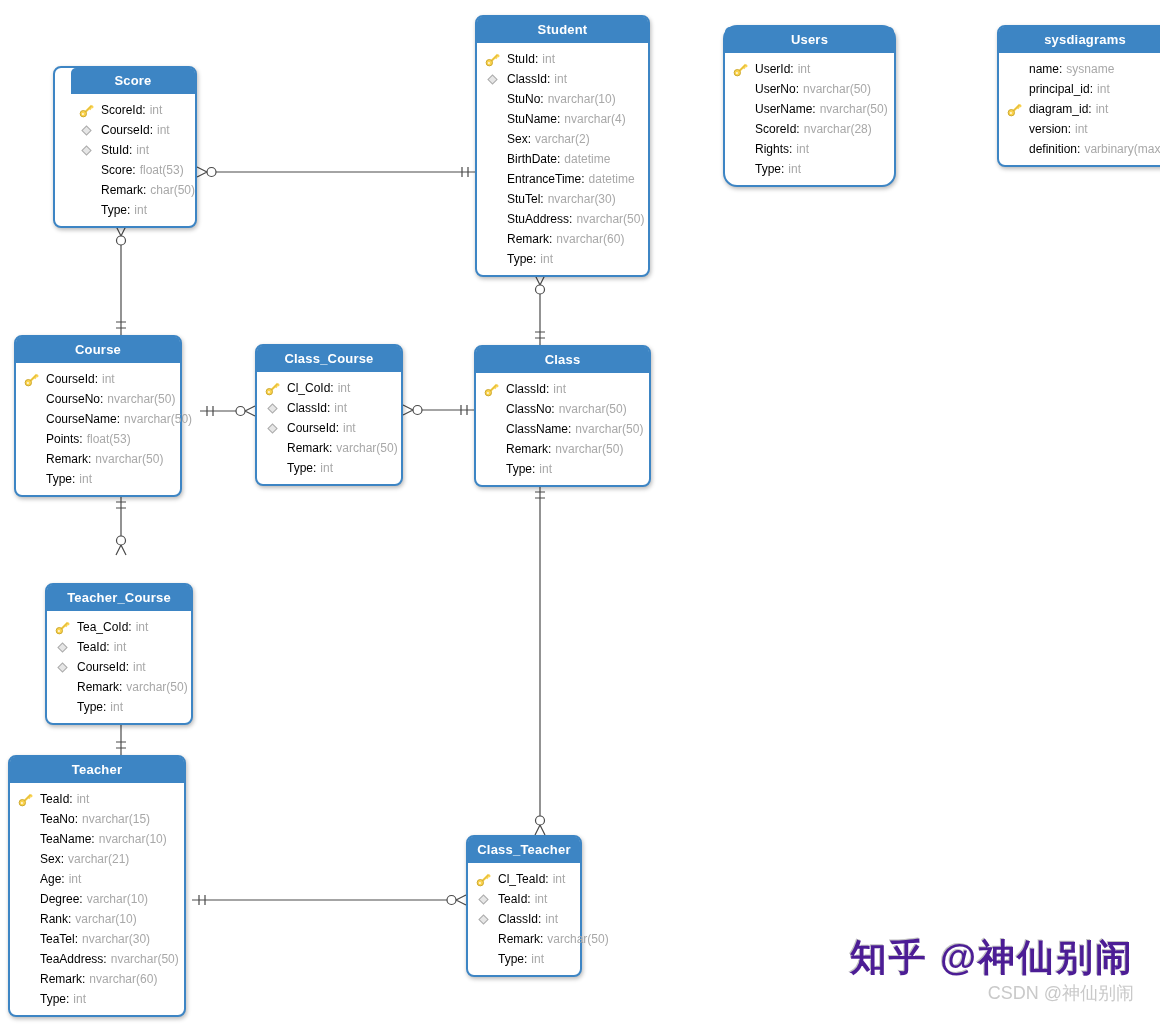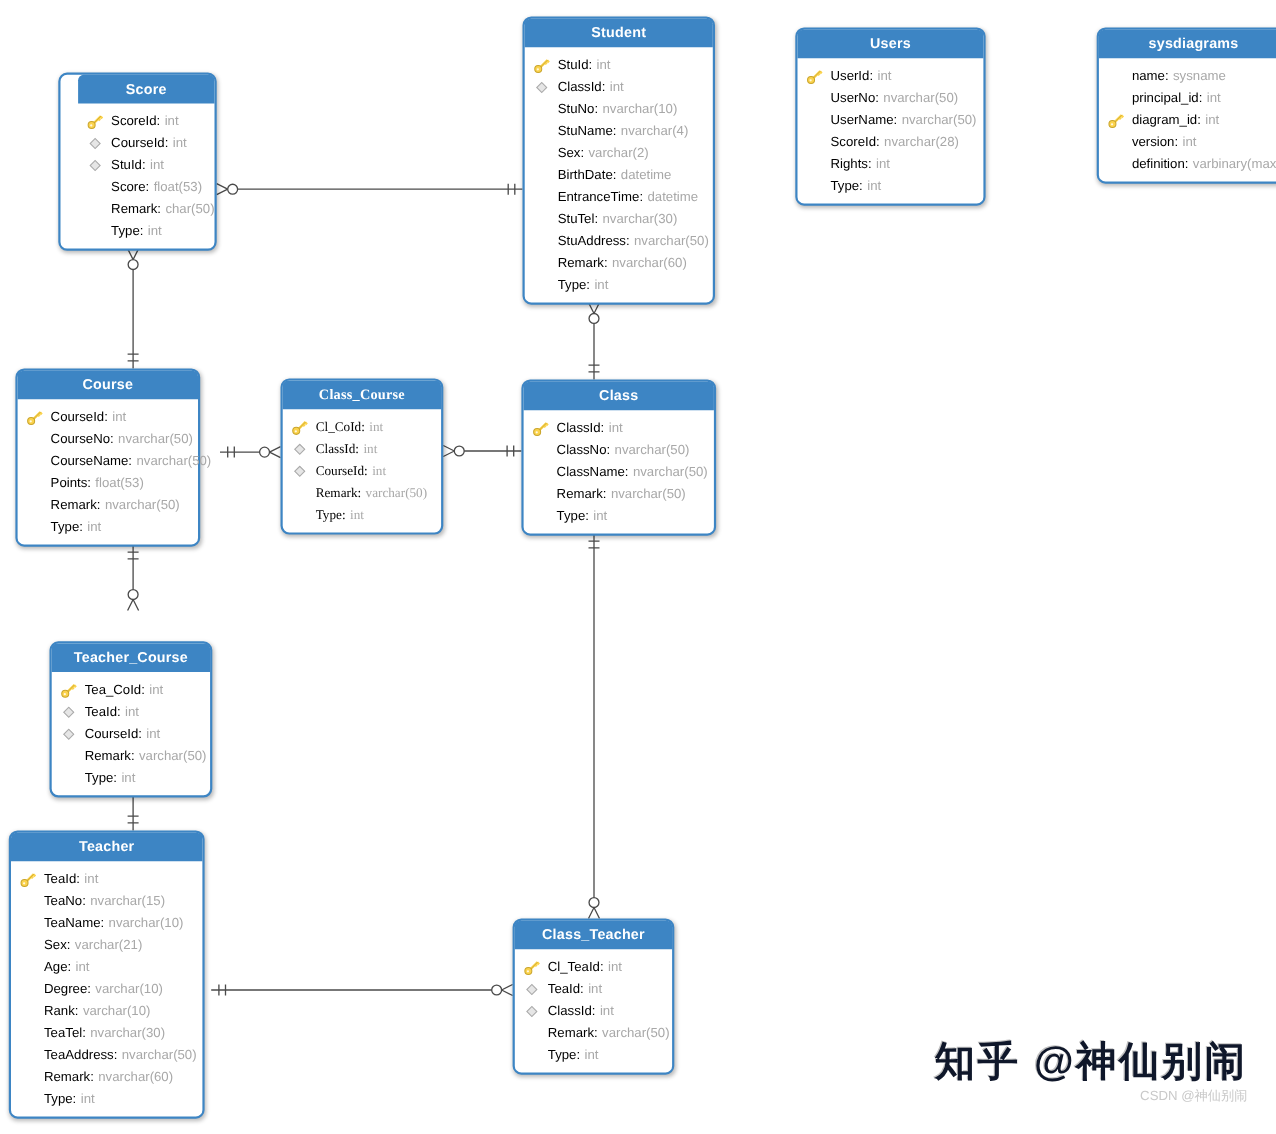"Users" div.entity { border-radius: none -> 14px }
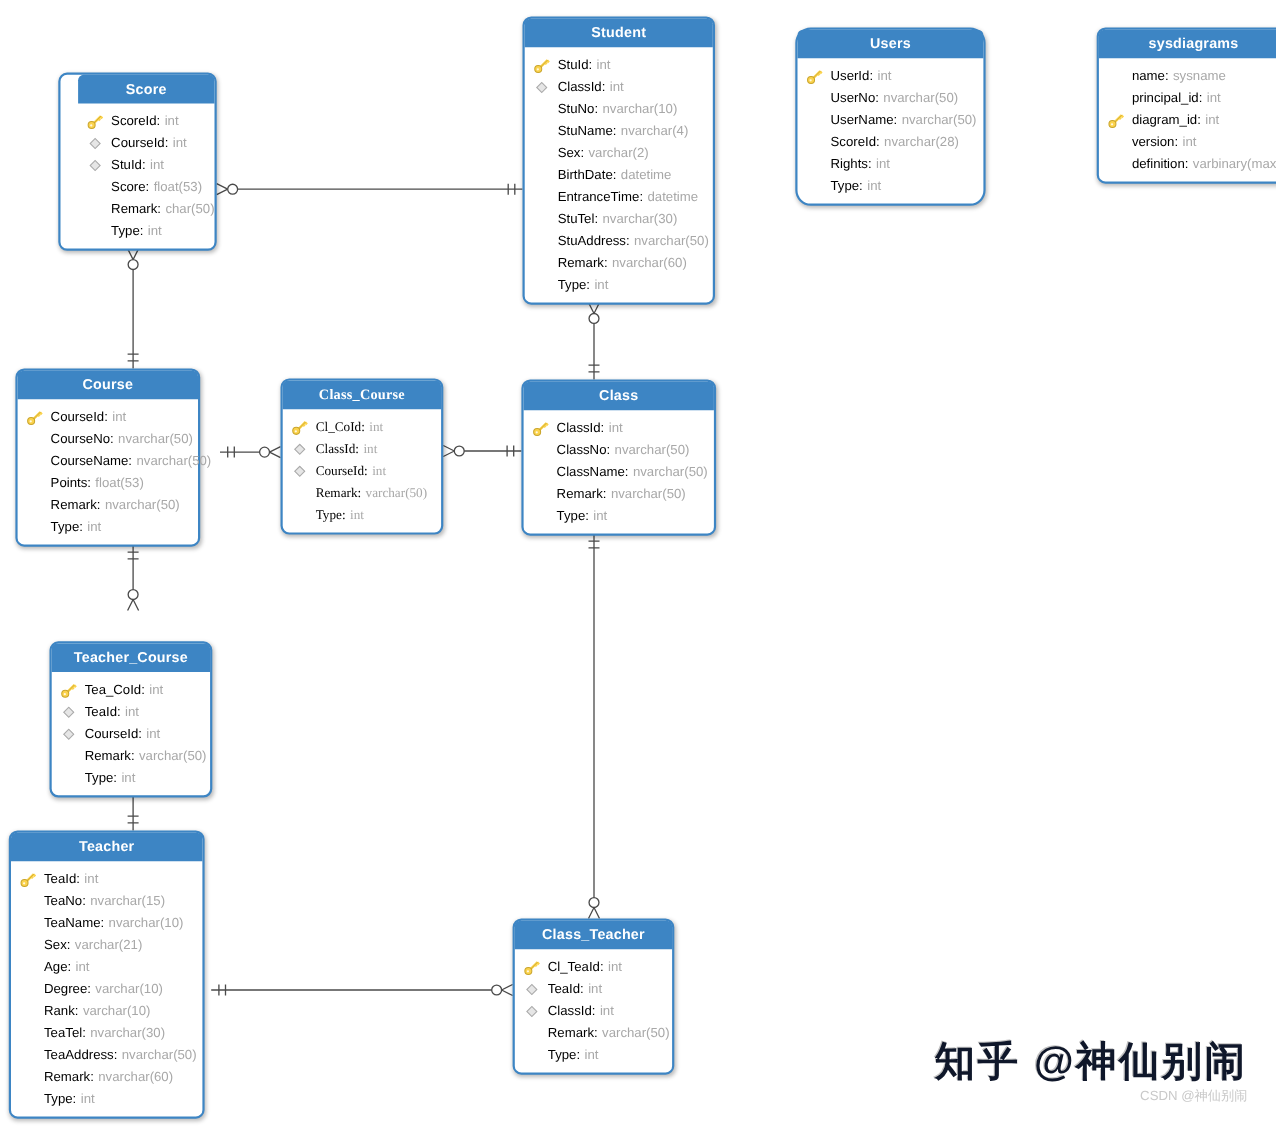"Class_Course" div.entity { font-family: Liberation Serif, serif -> none }
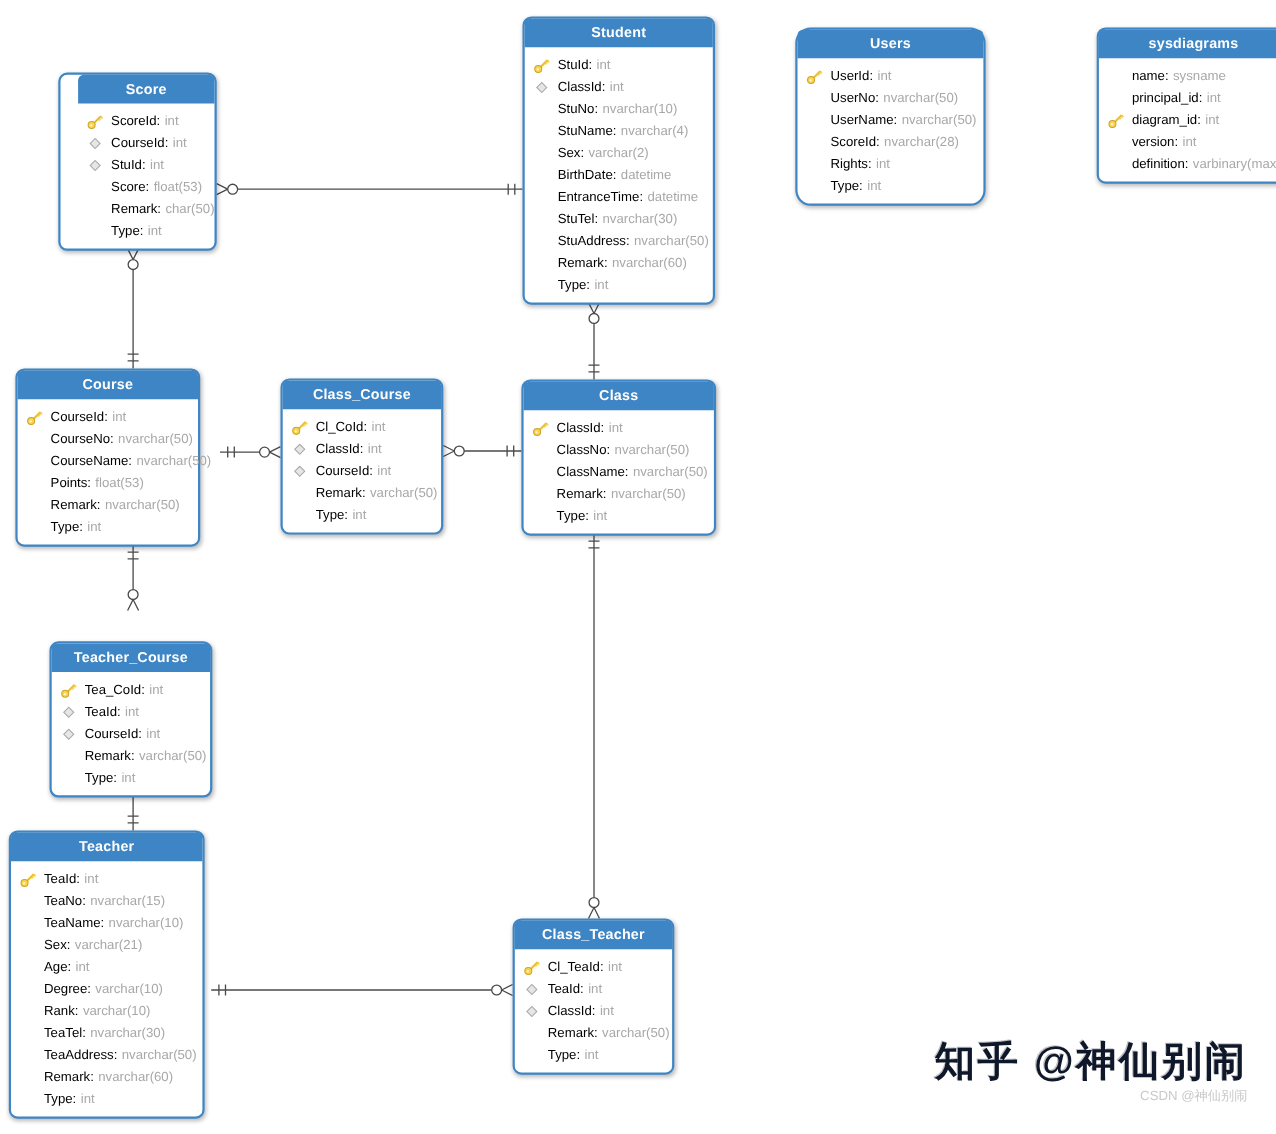"Class_Teacher" div.entity { width: 147px -> 116px }
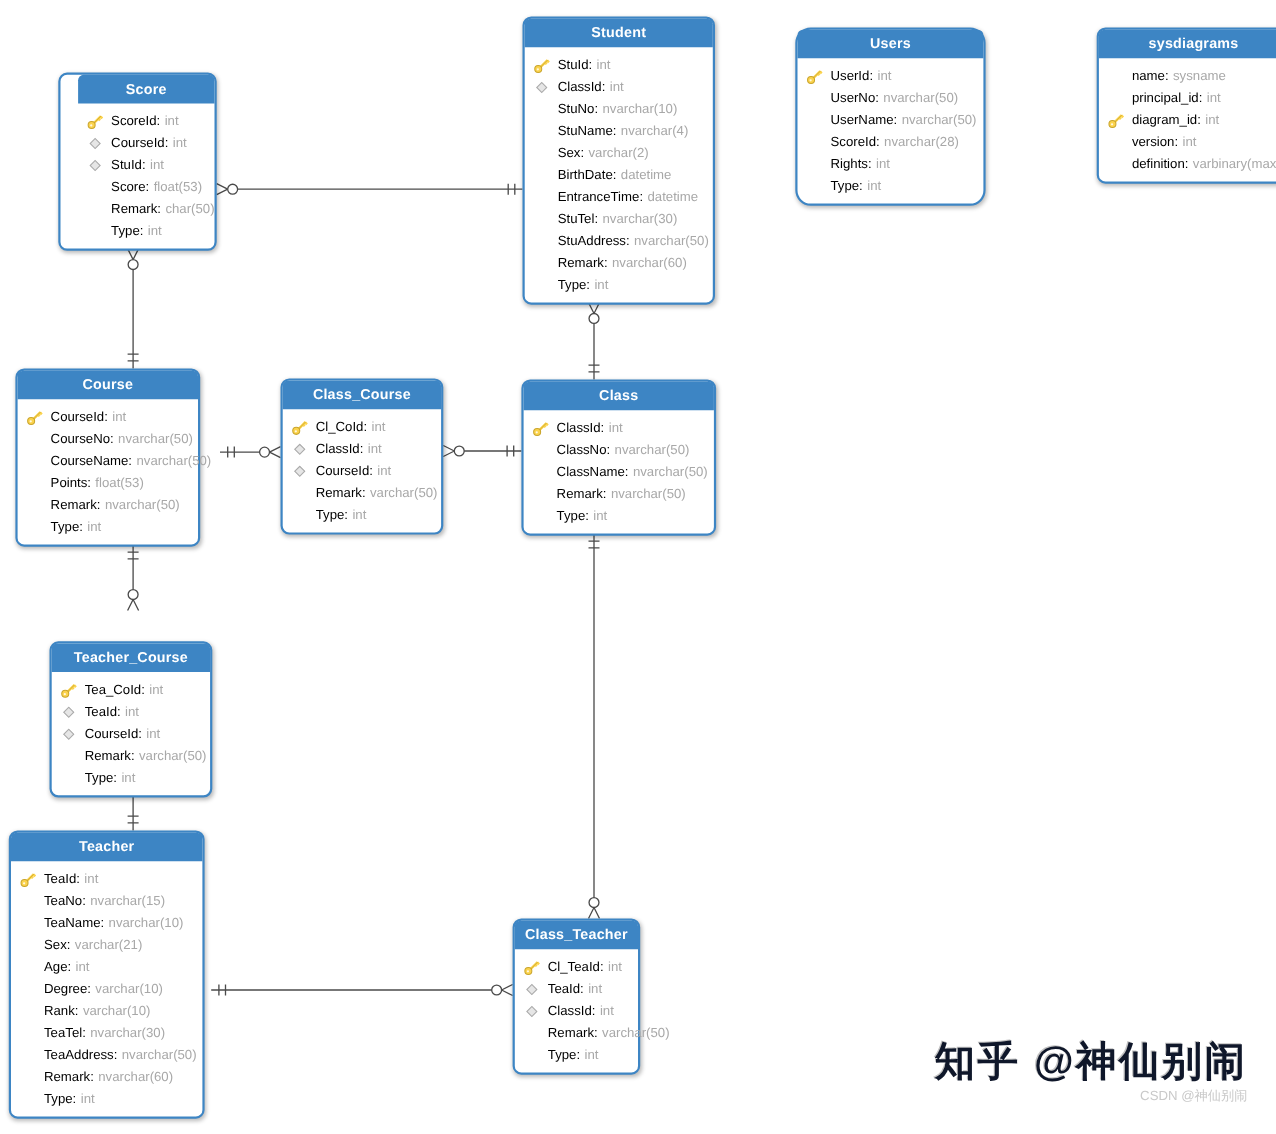"知乎 @神仙别闹" #watermark .wm-main { color: #0f172a -> #4c1d95 }
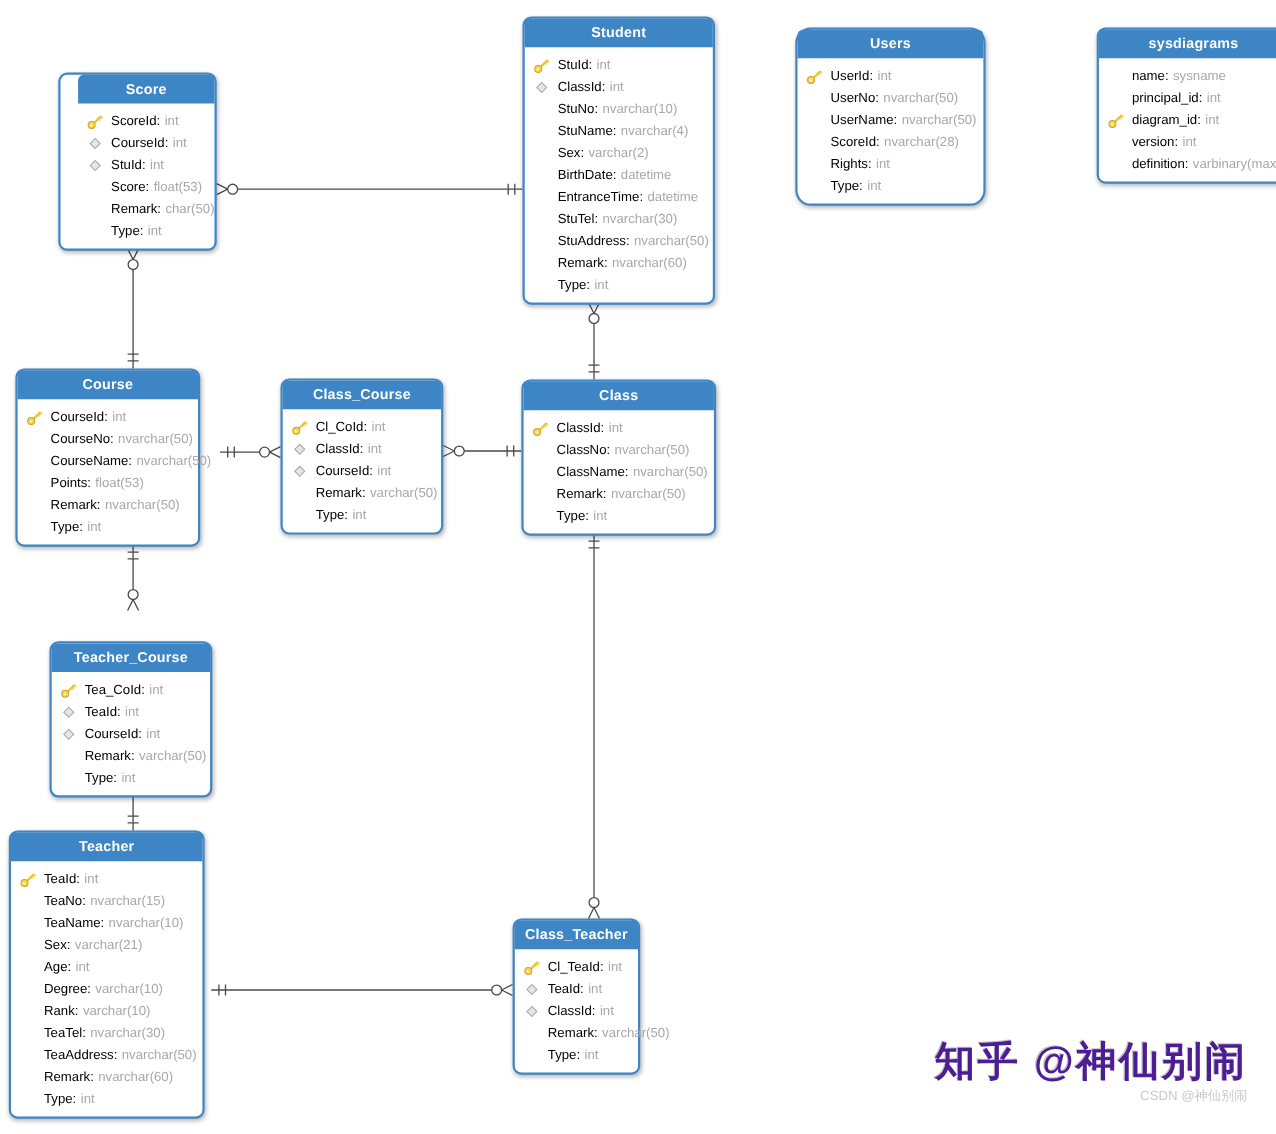"CSDN @神仙别闹" #watermark .wm-sub { font-size: 12px -> 18px }
